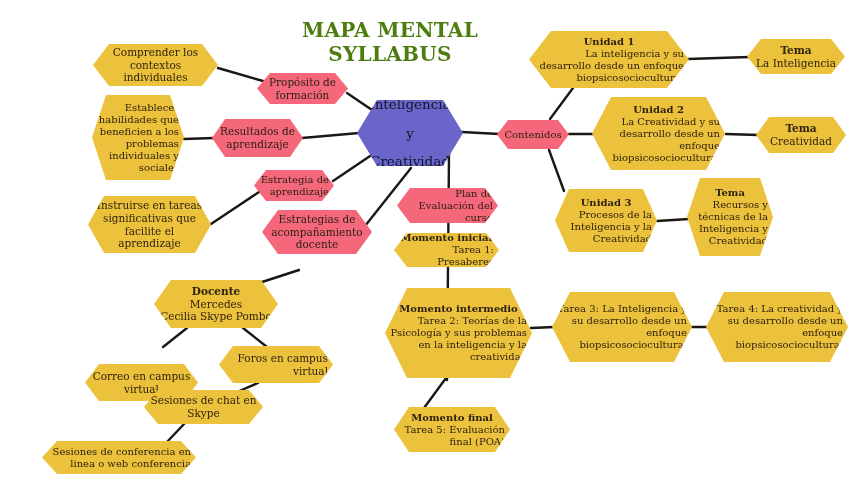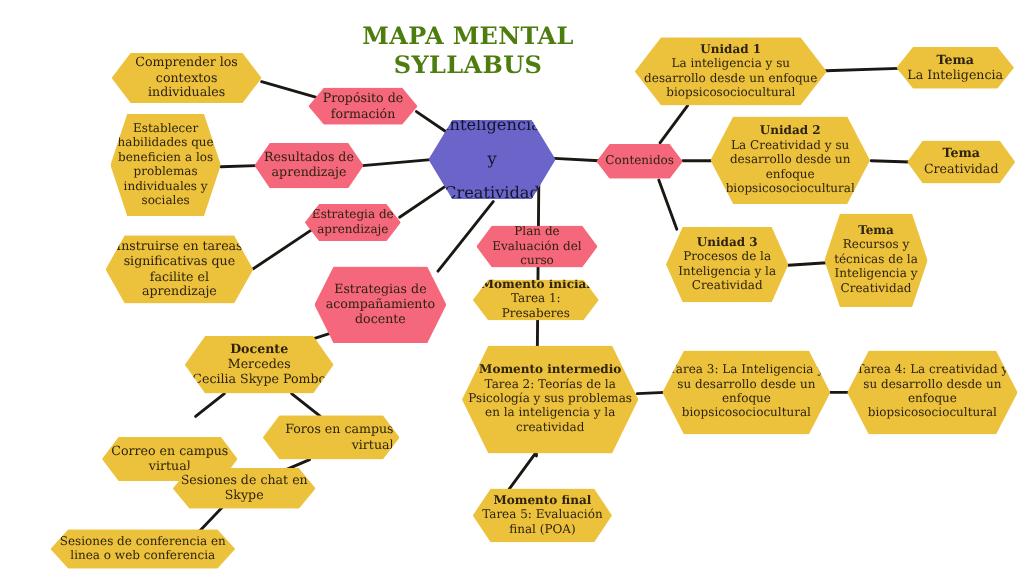"Unidad 1" .fs10 { text-align: none -> right }
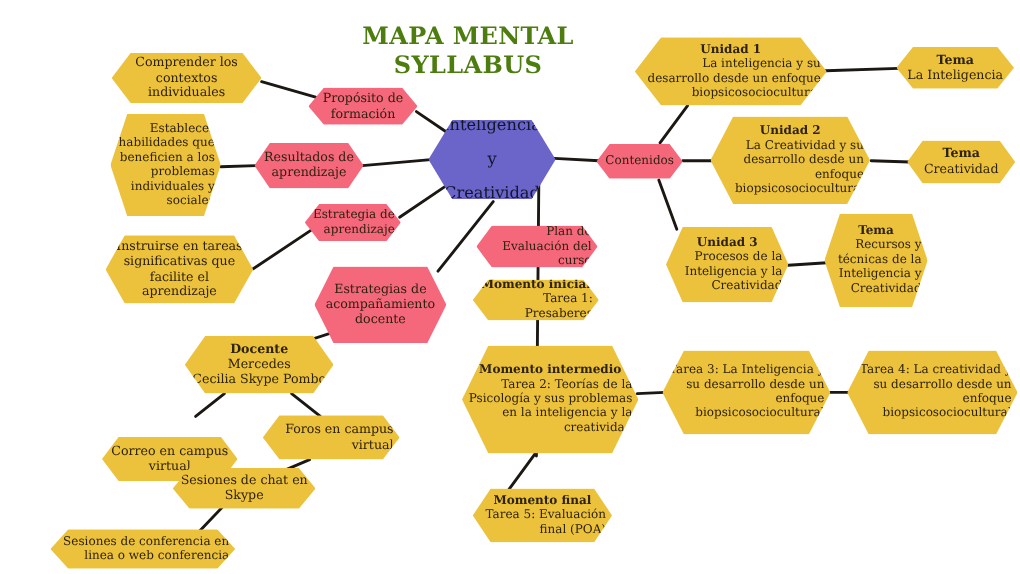"Estrategias de acompañamiento docente" div.node { height: 64px -> 44px; top: 222px -> 210px }
